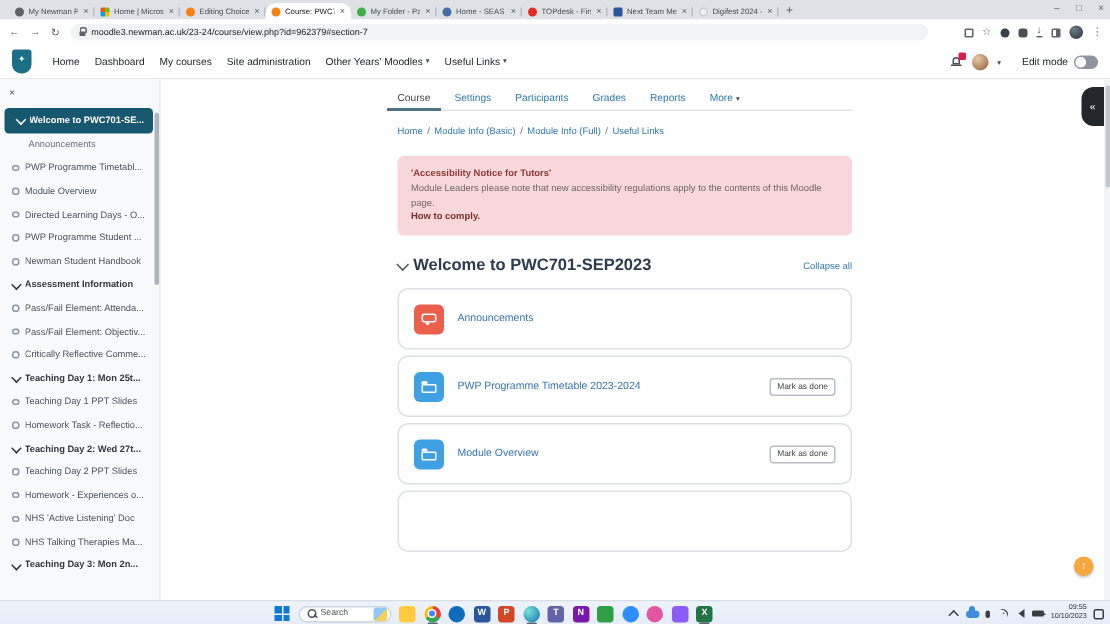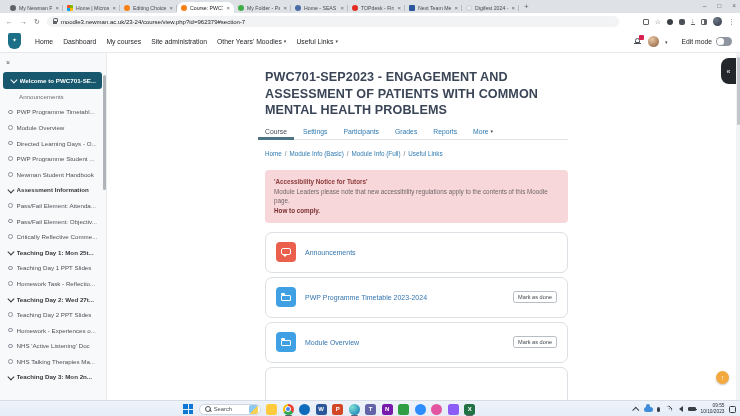"PWC701-SEP2023 - ENGAGEMENT AND" h1.pagetitle { html: <h1>PWC701-SEP2023 - ENGAGEMENT AND ASSESSMENT OF PATIENTS WITH COMMON MENTAL HEALTH PROBLEMS</h1> -> none }
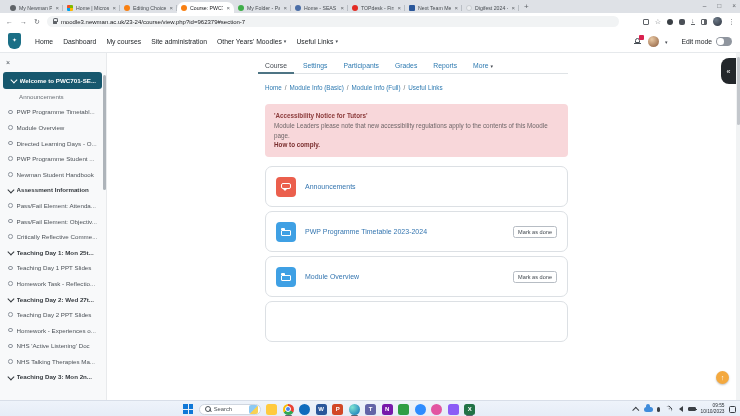"Welcome to PWC701-SEP2023" div.sechead { html: none -> <div> <span></span> <h3>Welcome to PWC701-SEP2023</h3> <span>Collapse all</span> </div> }
